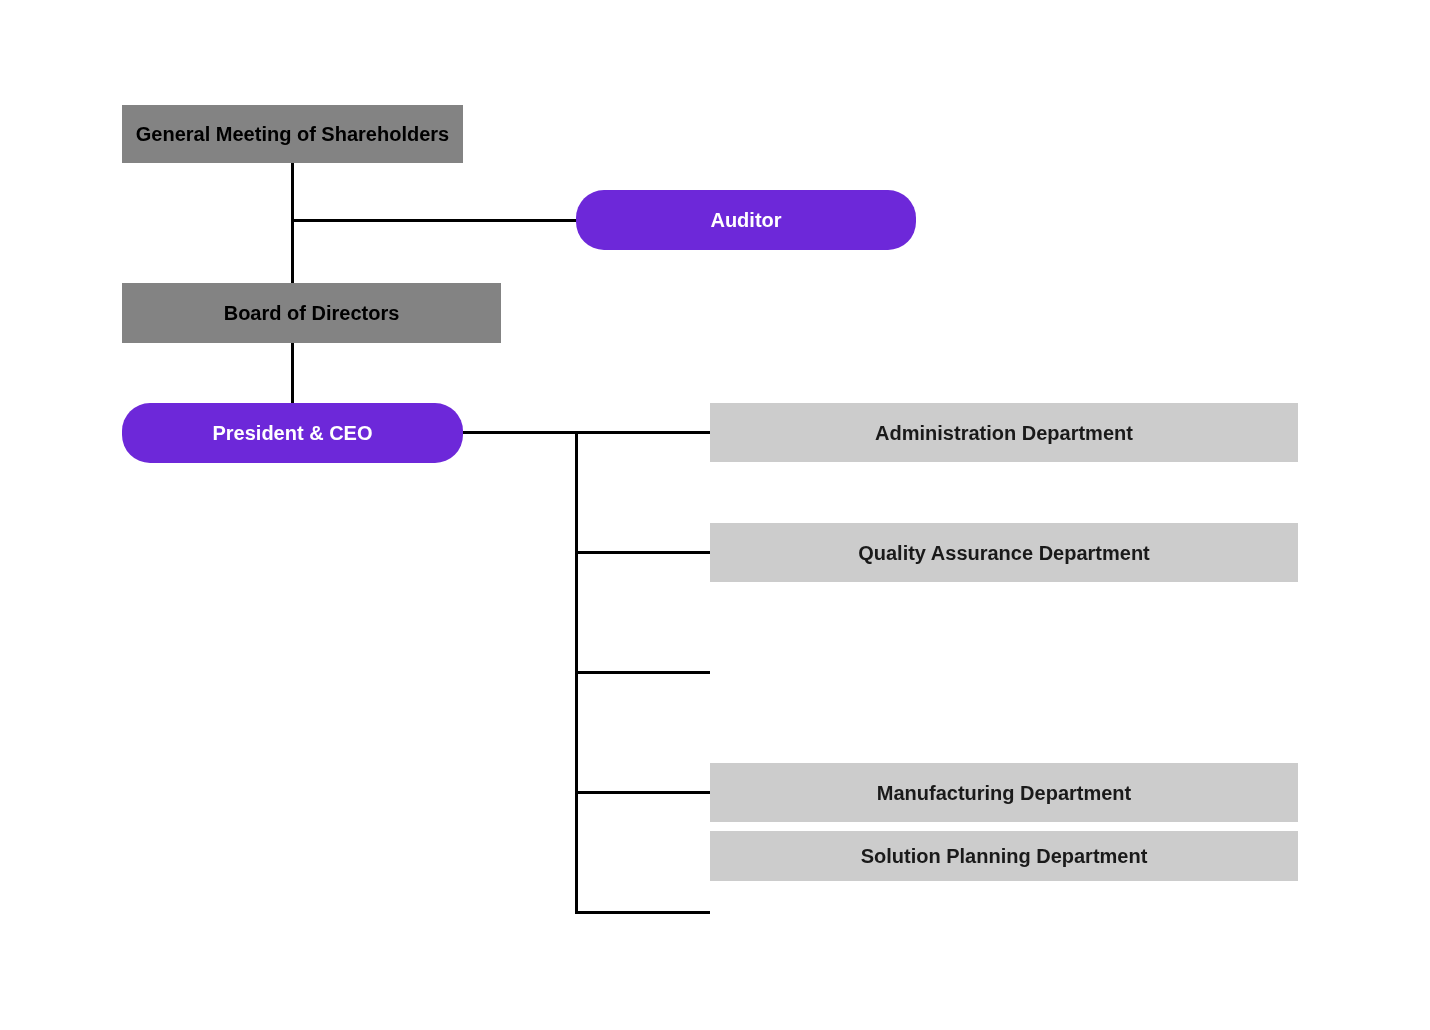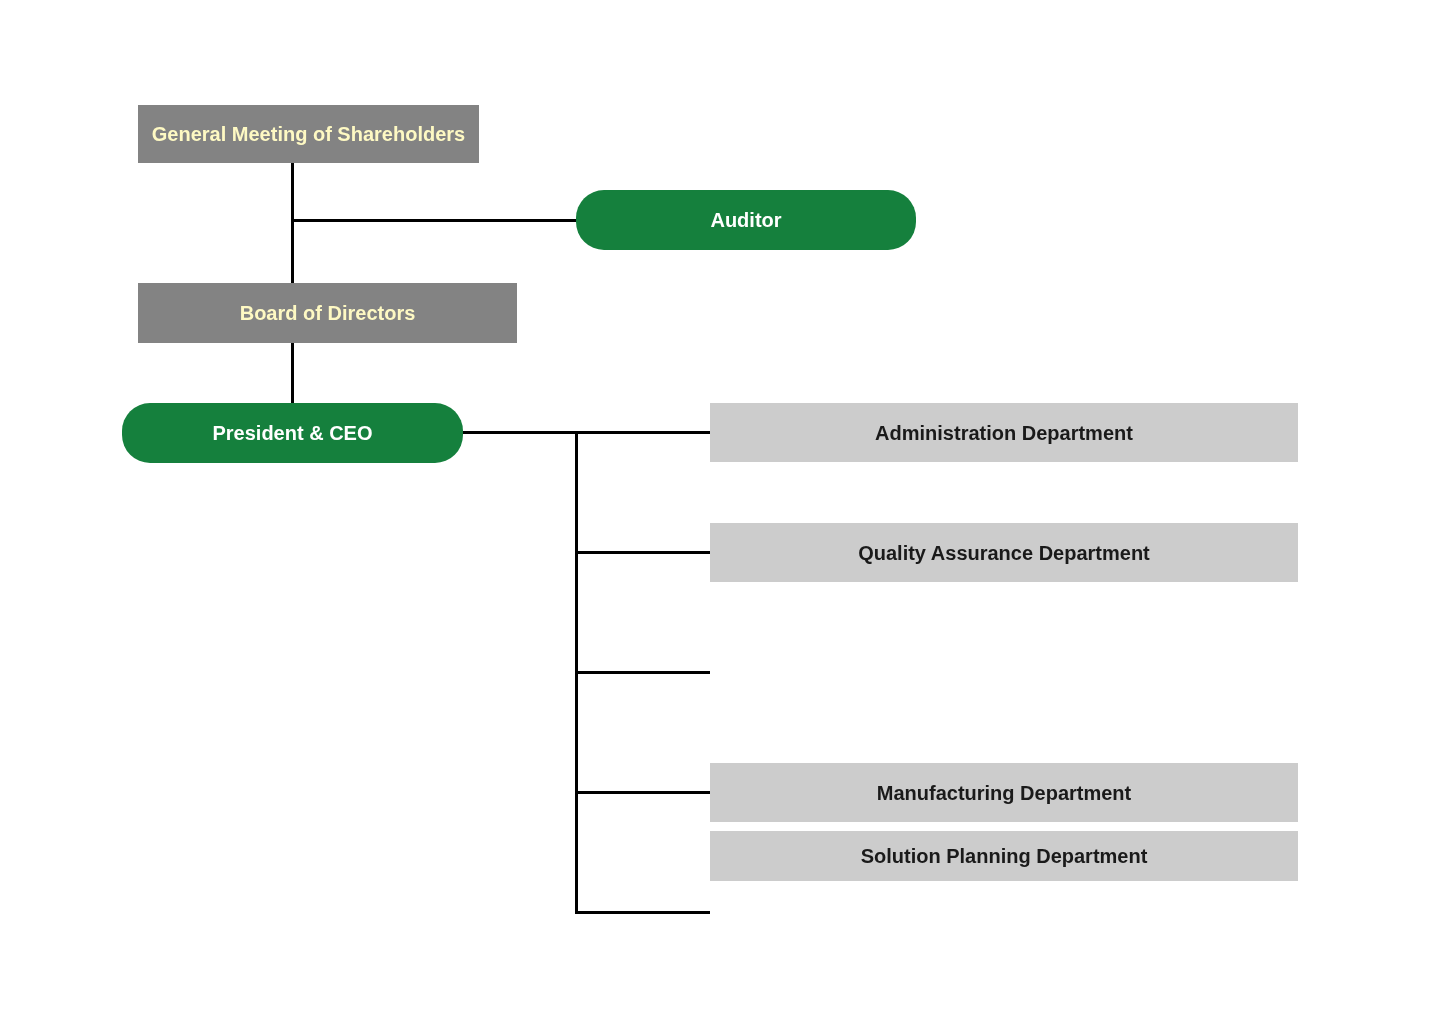"General Meeting of Shareholders" .node-mid { color: #fef9c3 -> #000000; margin-left: 16px -> none }
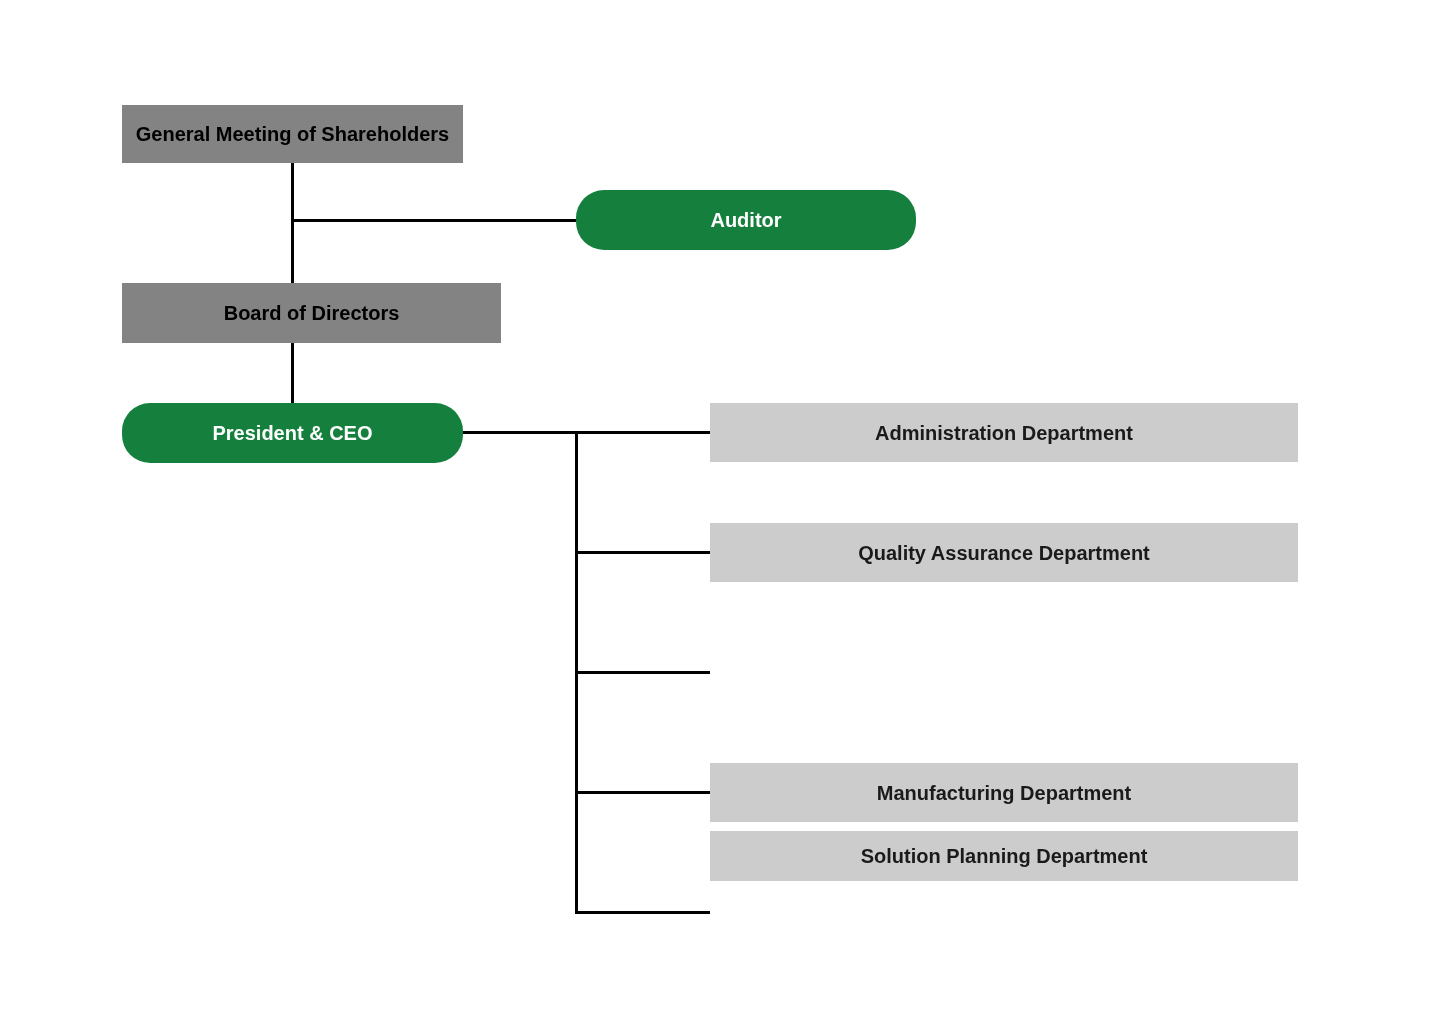"Auditor" .node-dark { background: #15803d -> #6d28d9 }
